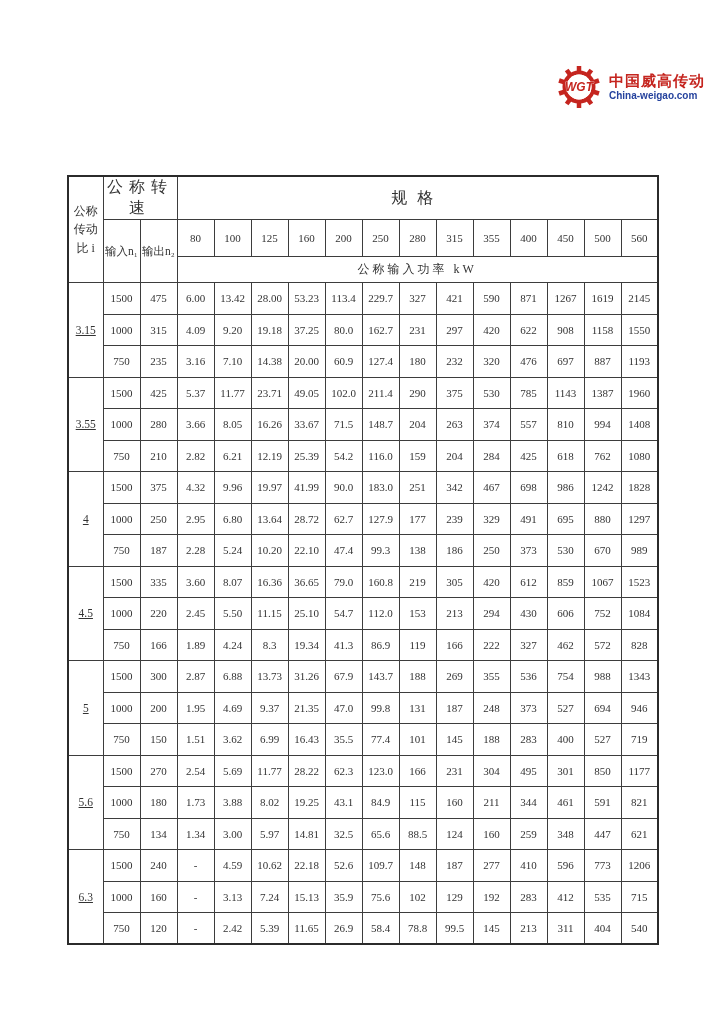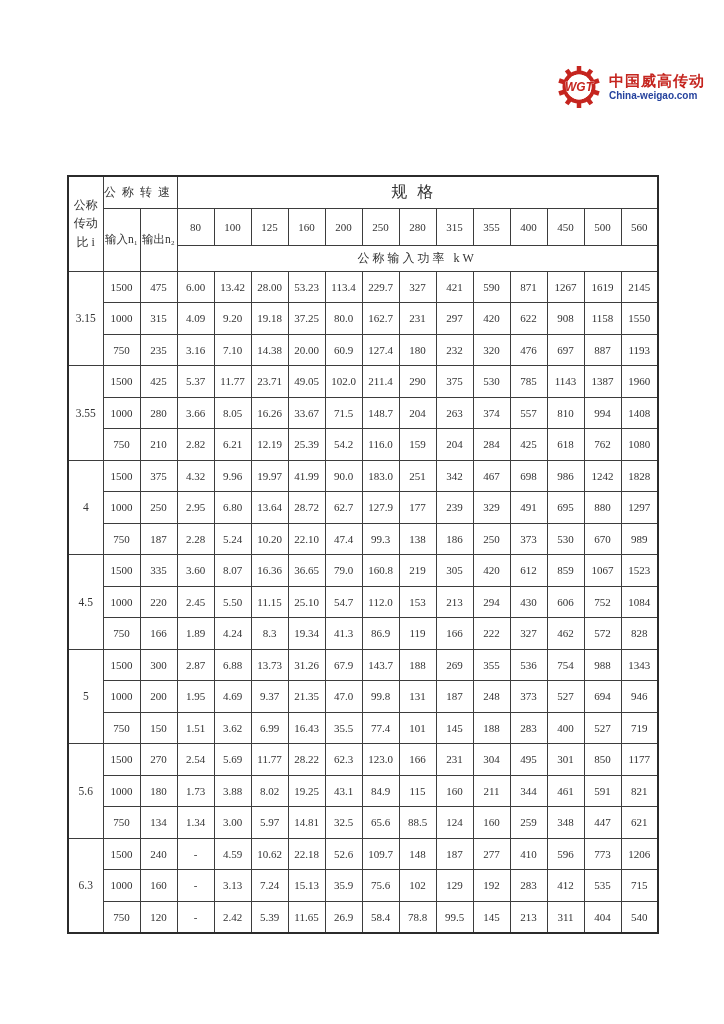"公称转速" .th-speed { font-size: 12px -> 16px }
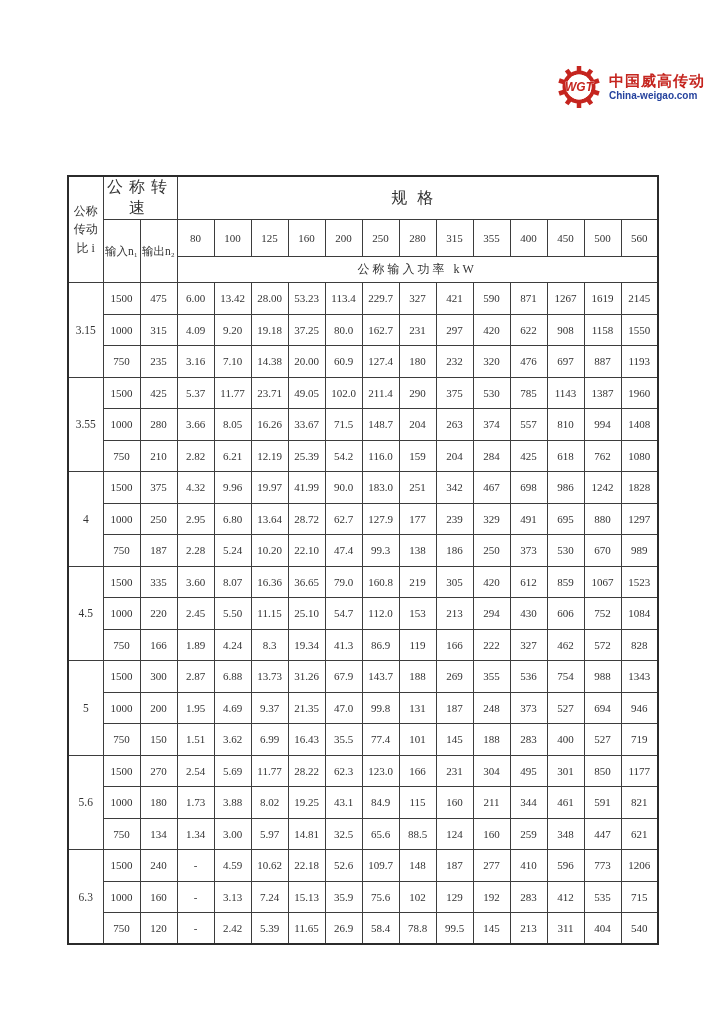"3.15" .td-ratio { text-decoration: none -> underline }
